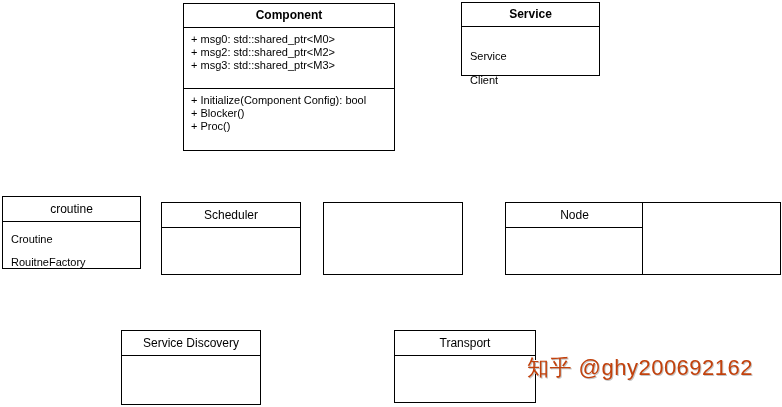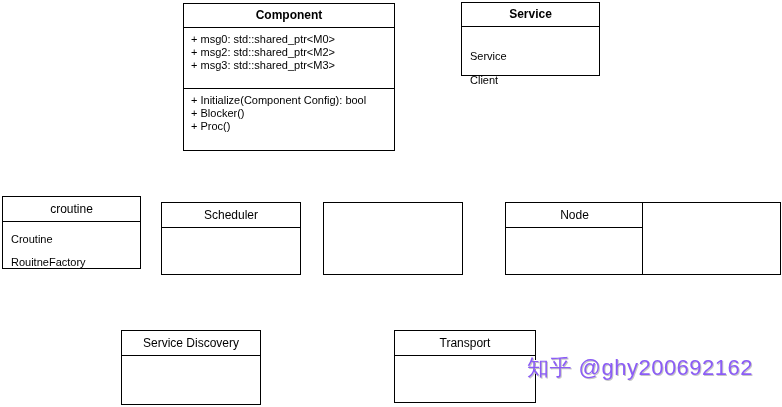"知乎 @ghy200692162" .watermark { color: #8b5cf6 -> #c2410c }
